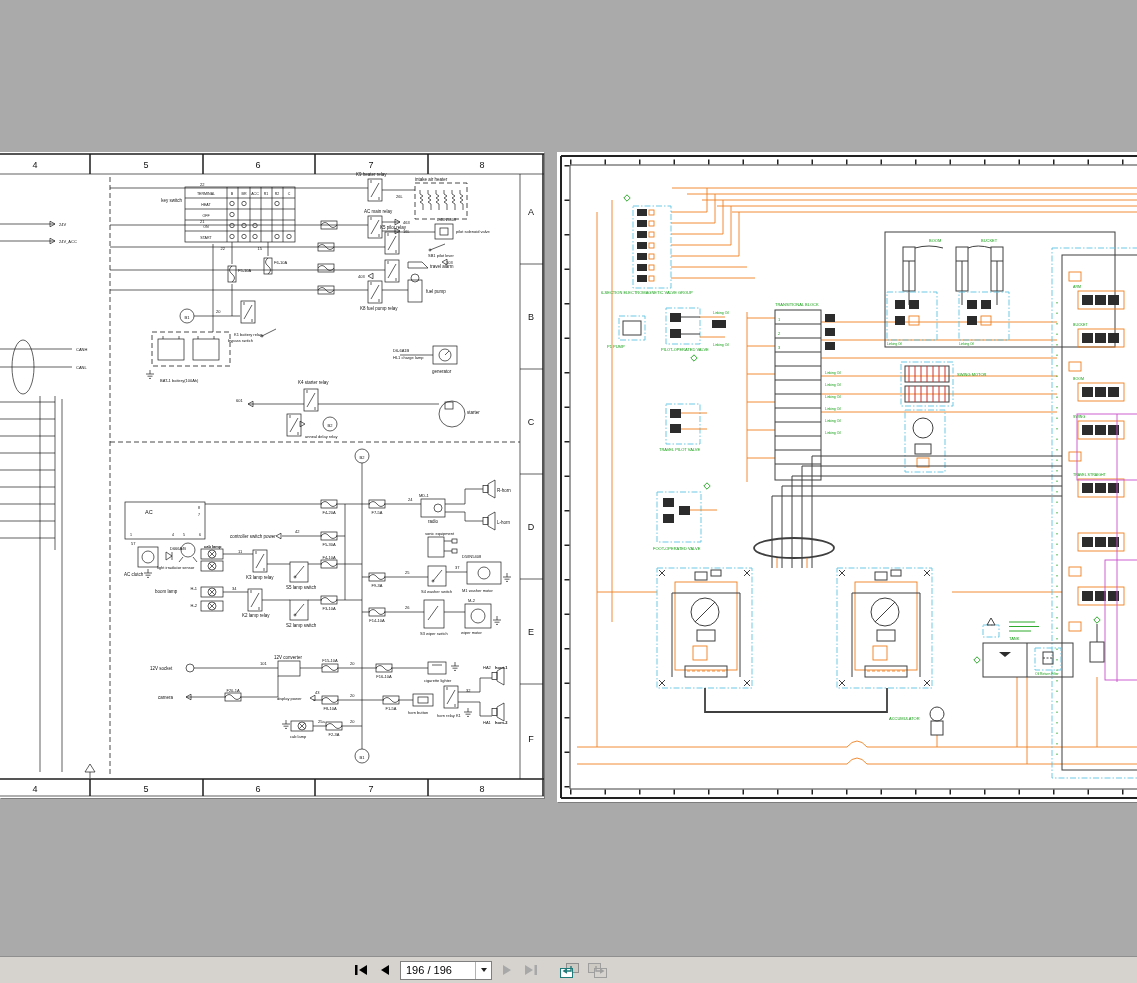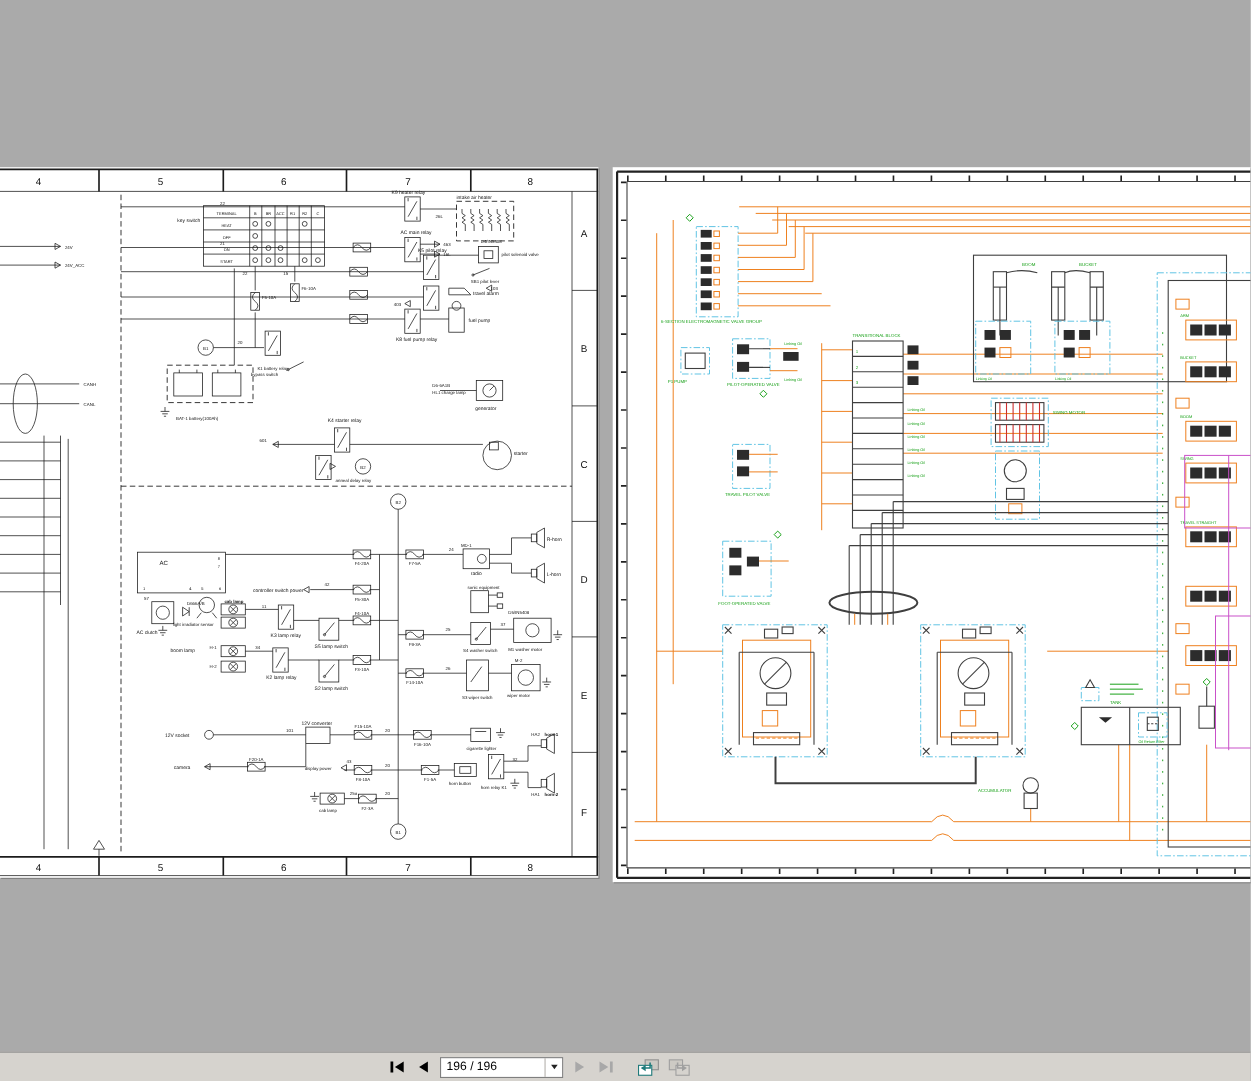"196 / 196" .page-box { width: 112px -> 92px }
